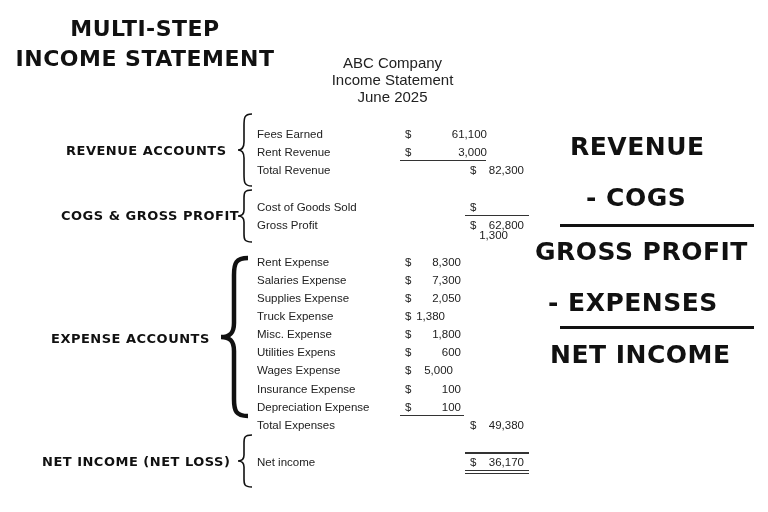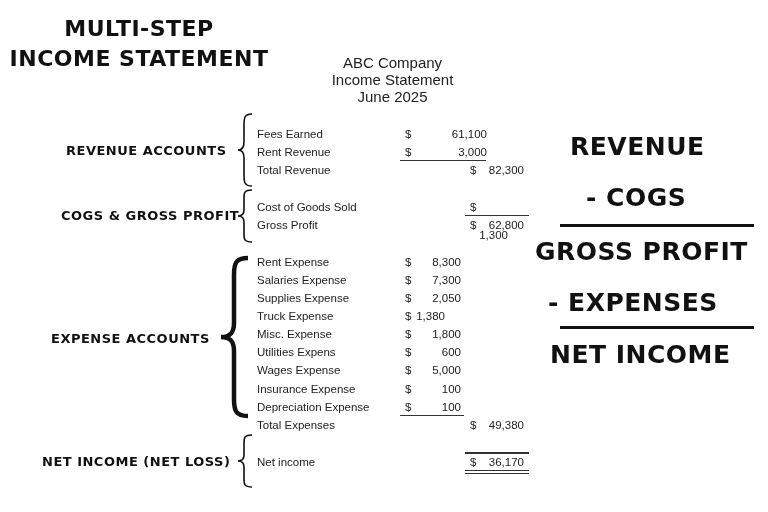"MULTI-STEP" .main-title { left: 8px -> 14px }
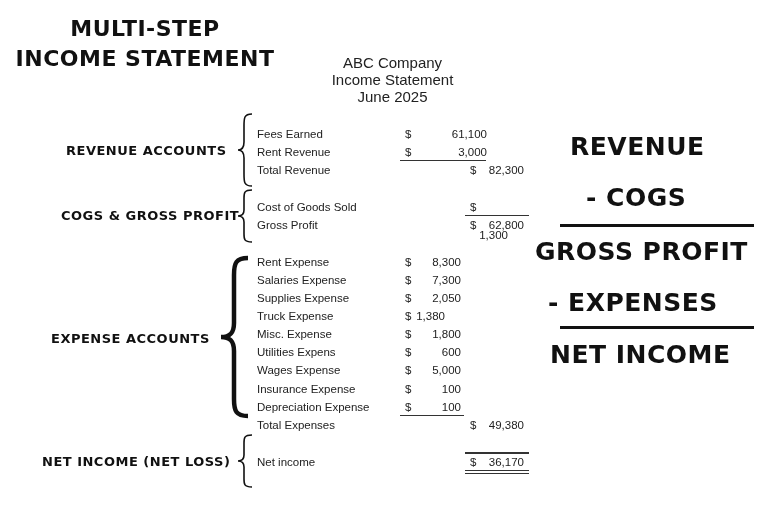"5,000" span.num { right: 0 -> 8px }
